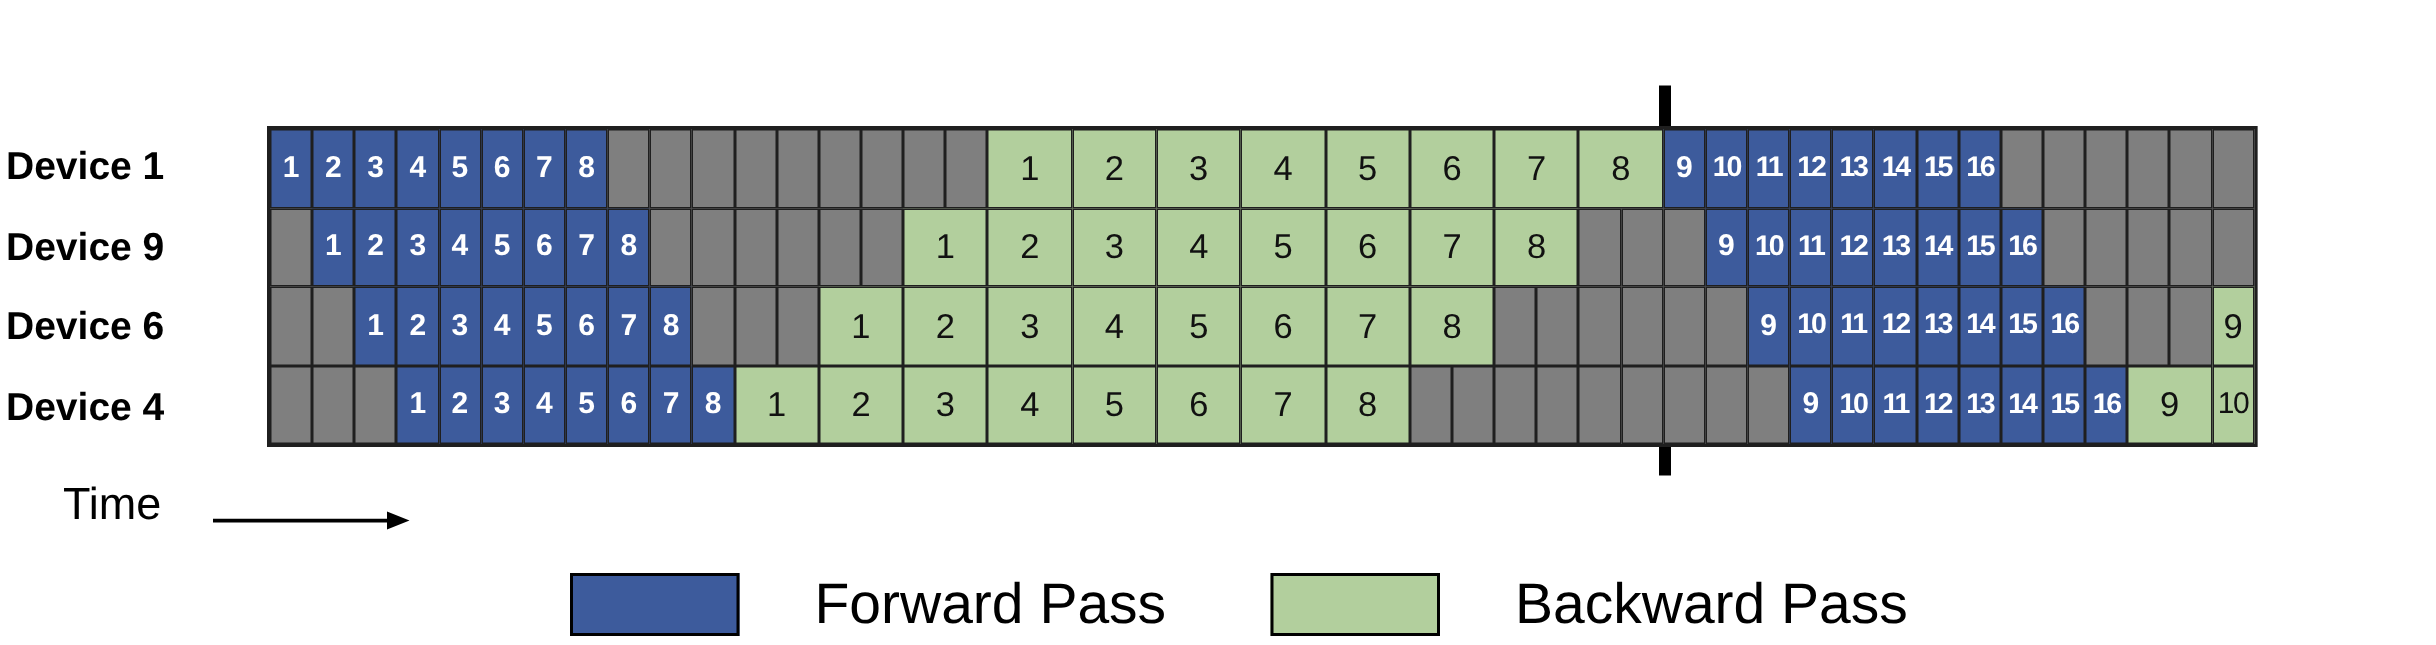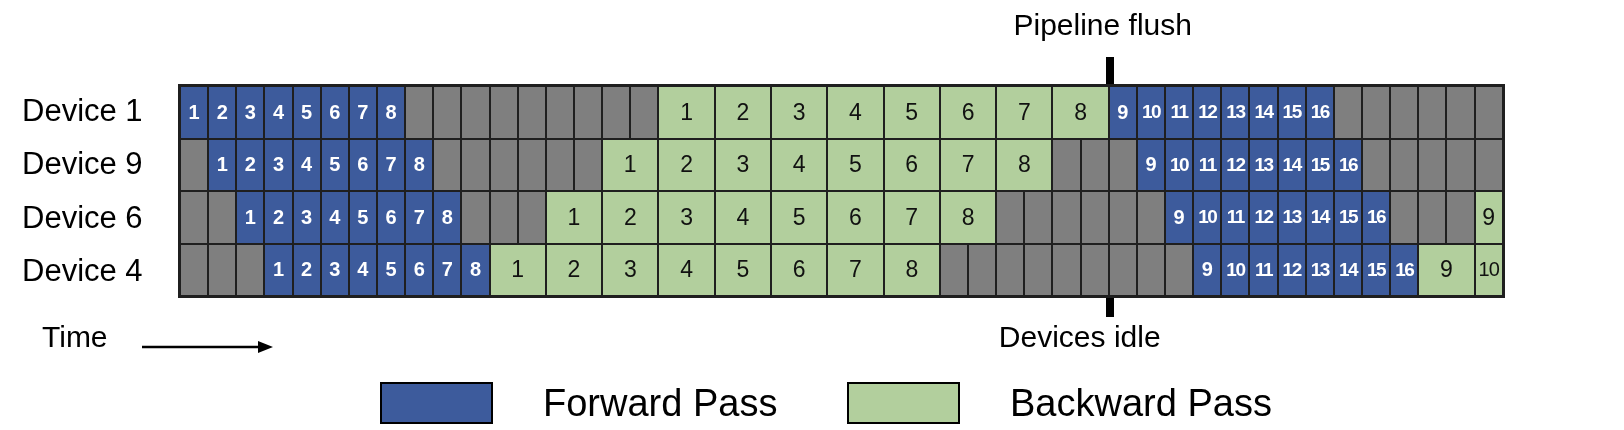"Pipeline flush" div.flush-label { html: <div>Pipeline flush</div> -> none }
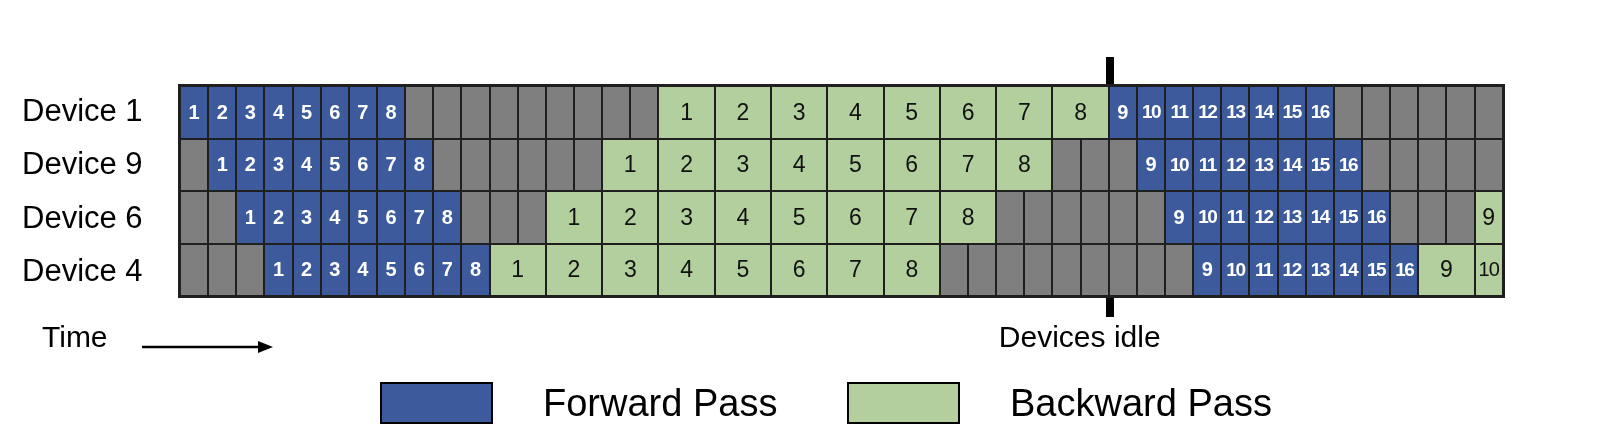"Device 1" .dev-label { font-size: 31px -> 26px; font-weight: none -> bold; left: 22px -> 4px }
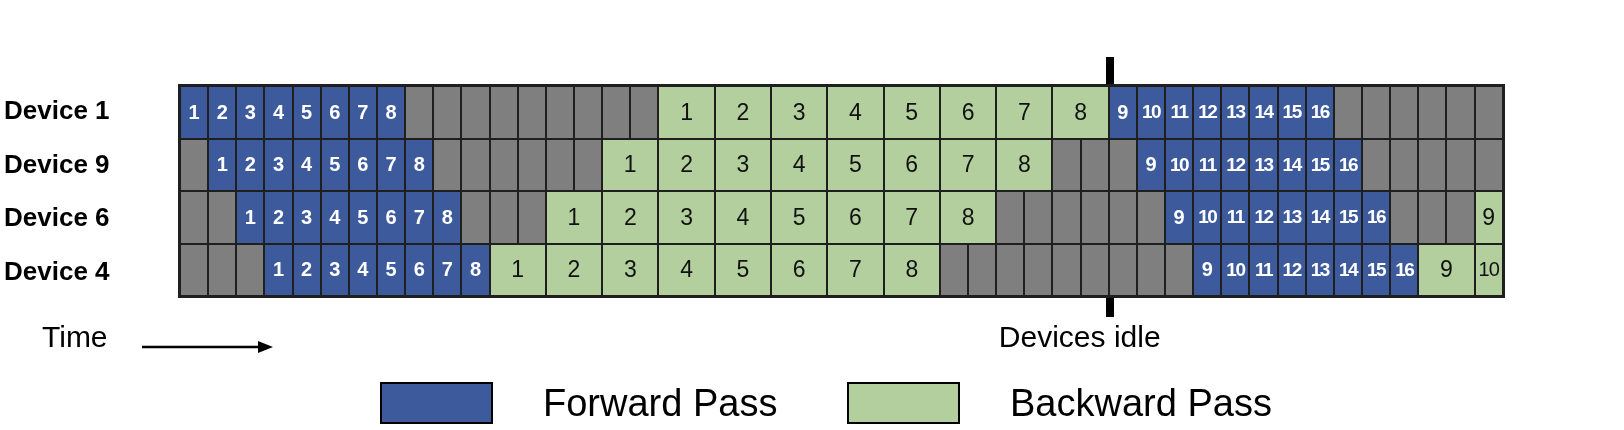"Devices idle" div.idle-label { html: <div>Devices idle</div> -> none }
